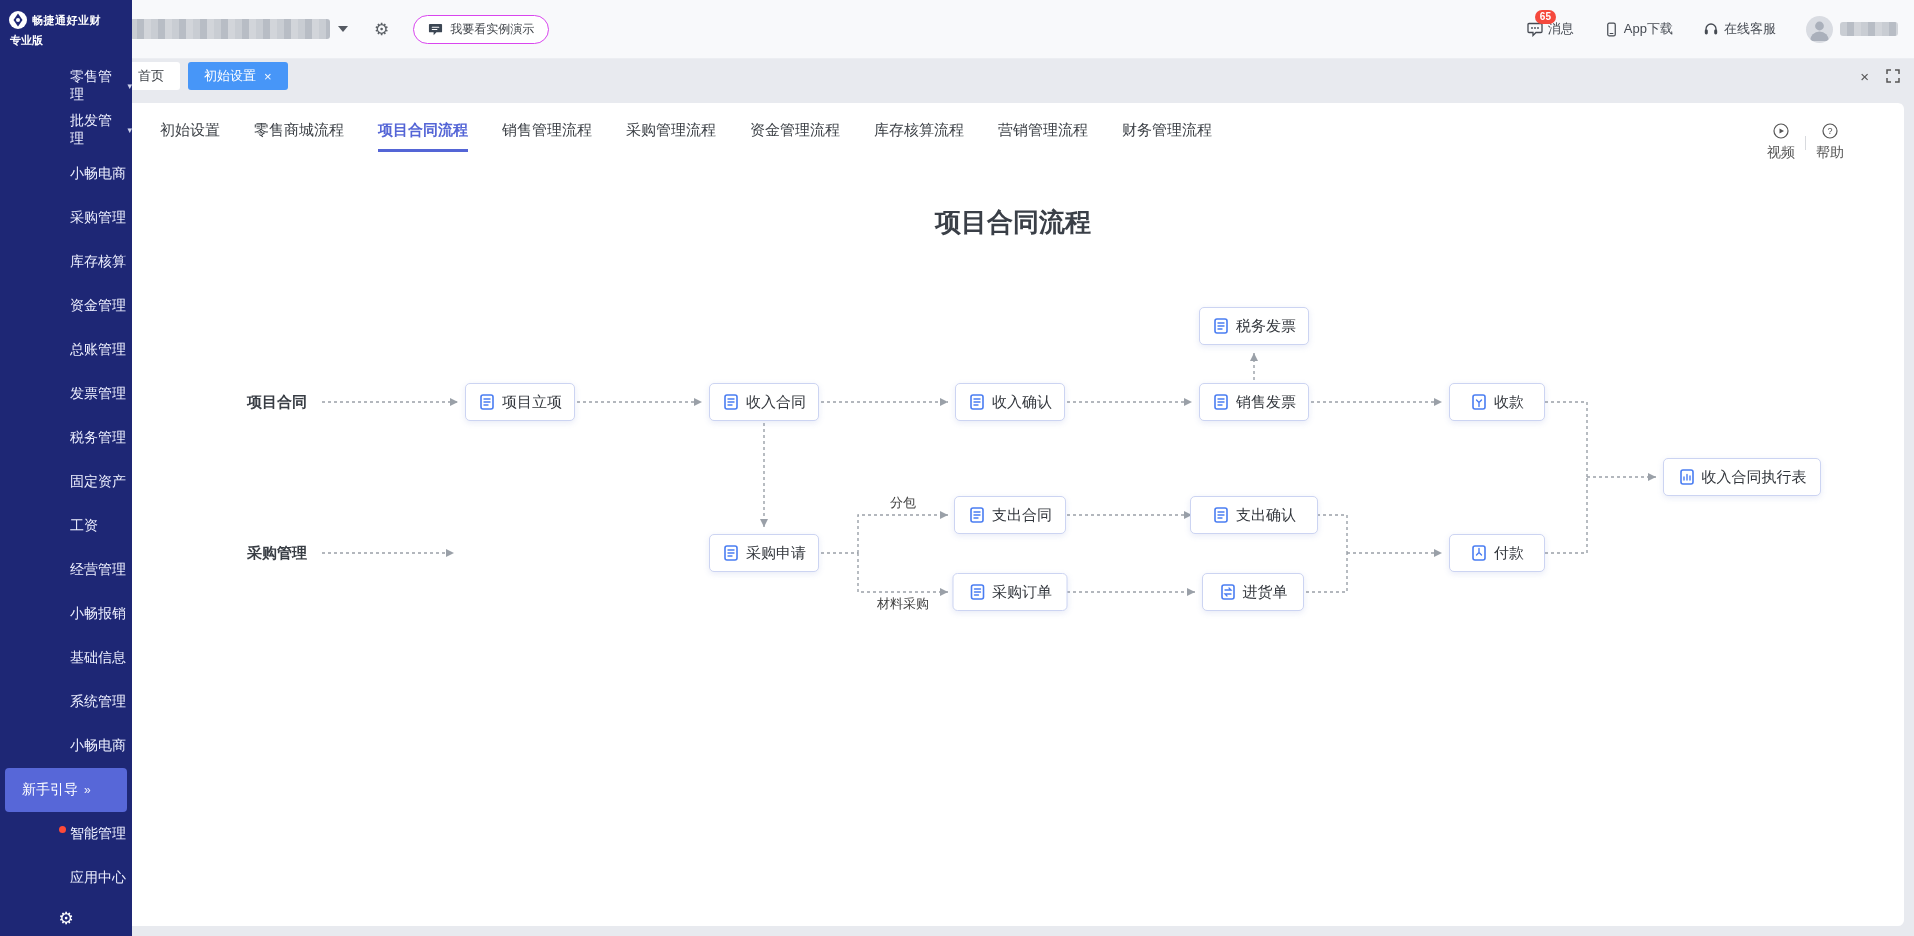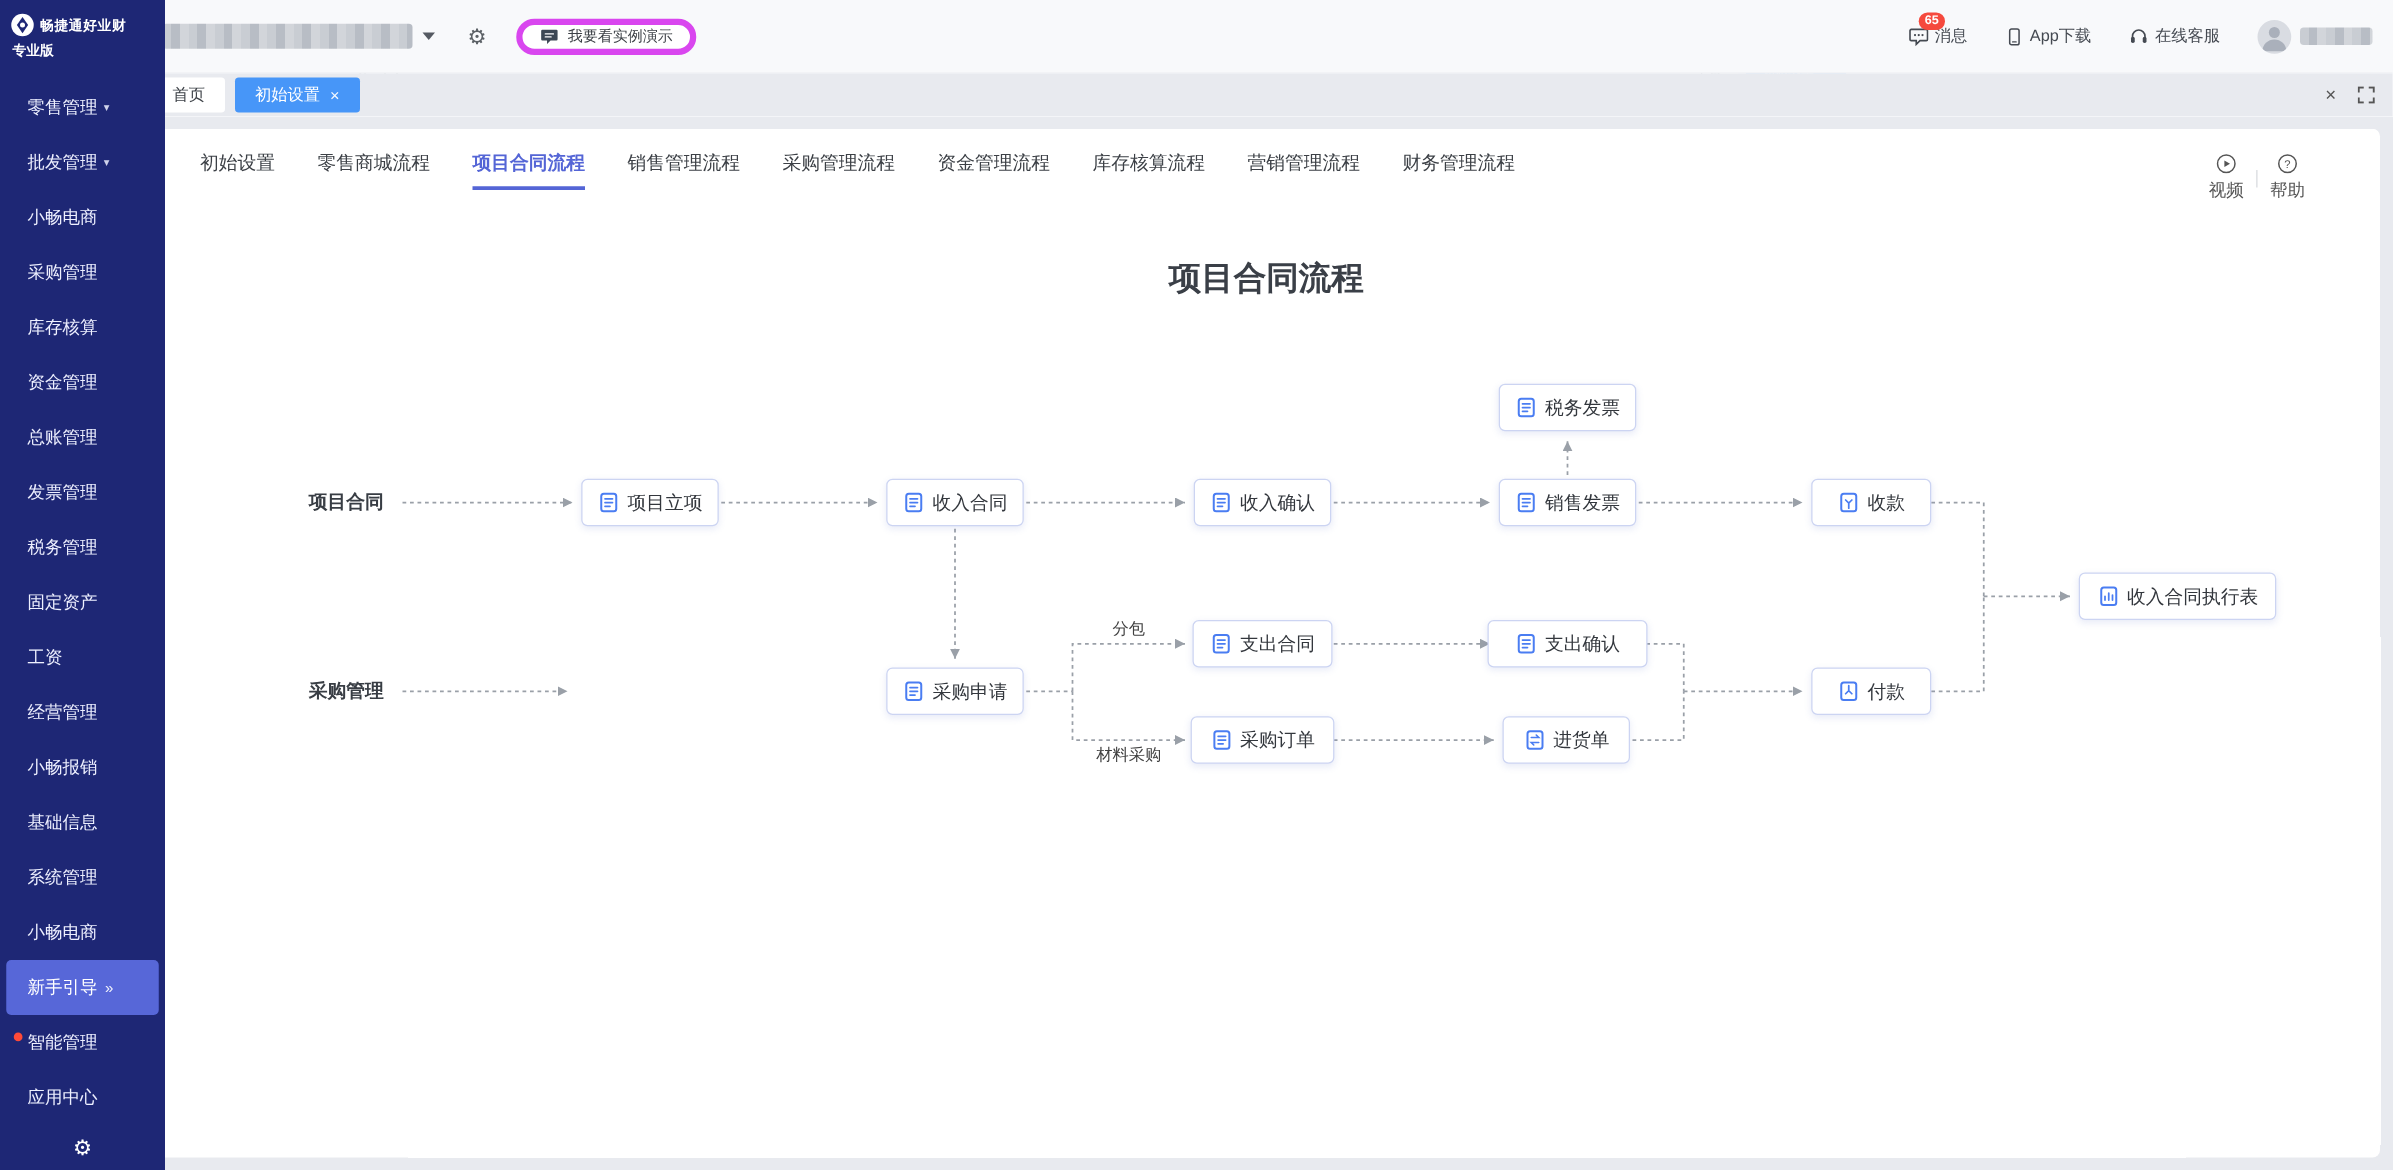"我要看实例演示" .demo-pill { border: 5px solid #d946ef -> 1px solid #d946ef }
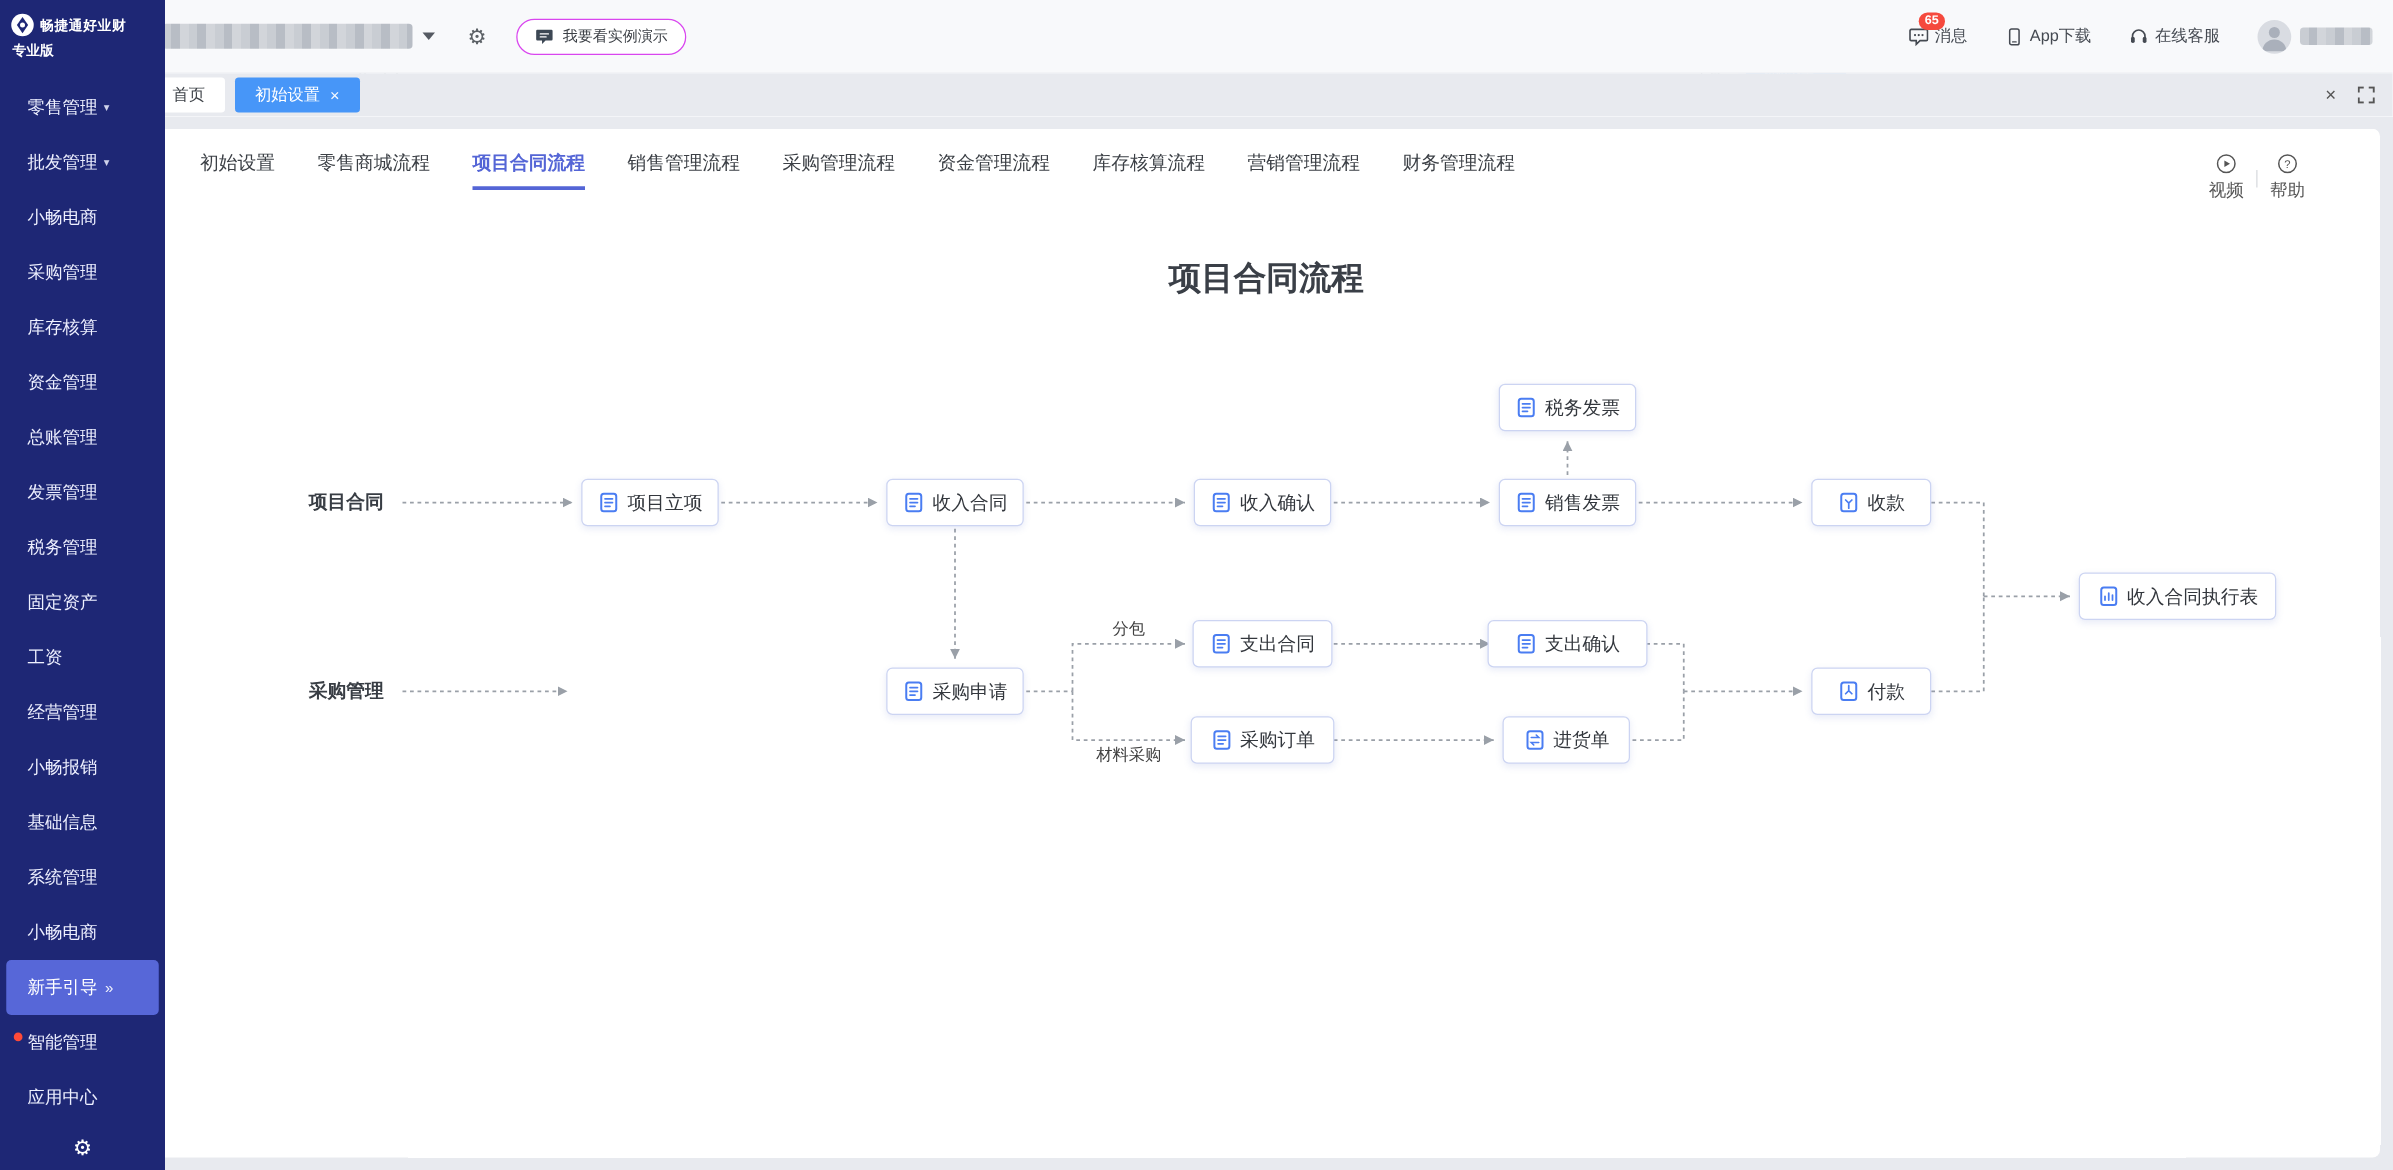"零售管理" .side-item { margin-left: none -> 48px }
